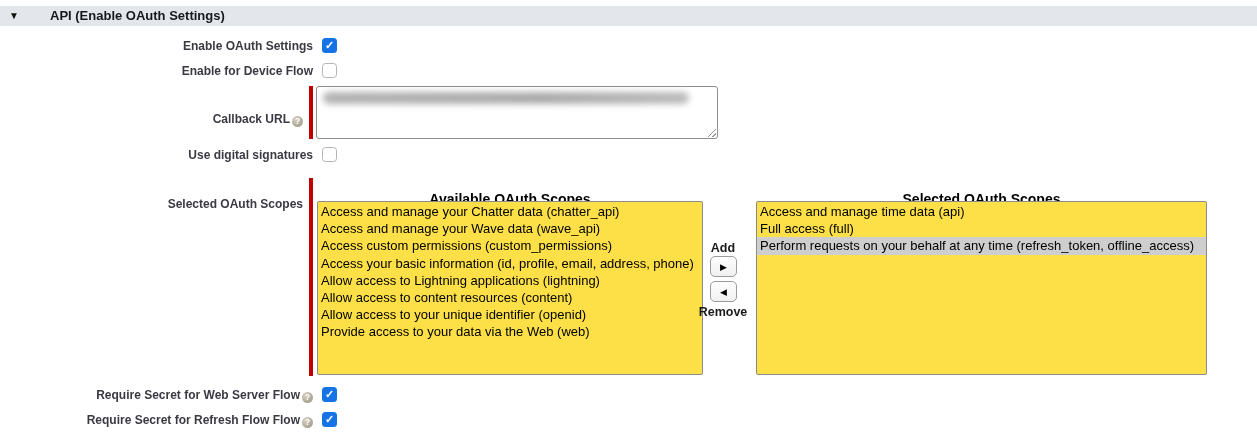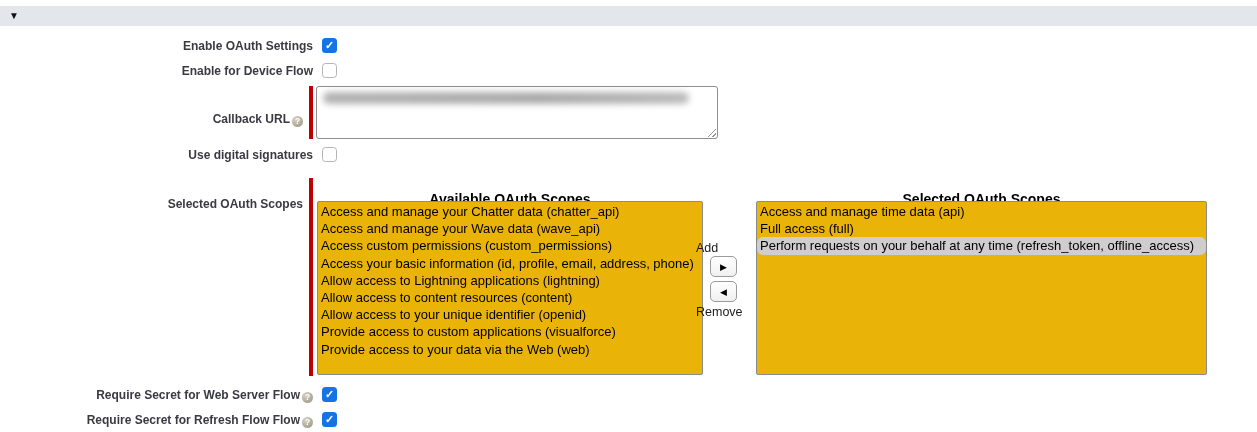"API (Enable OAuth Settings)" span.section-title { html: none -> <span>API (Enable OAuth Settings)</span> }
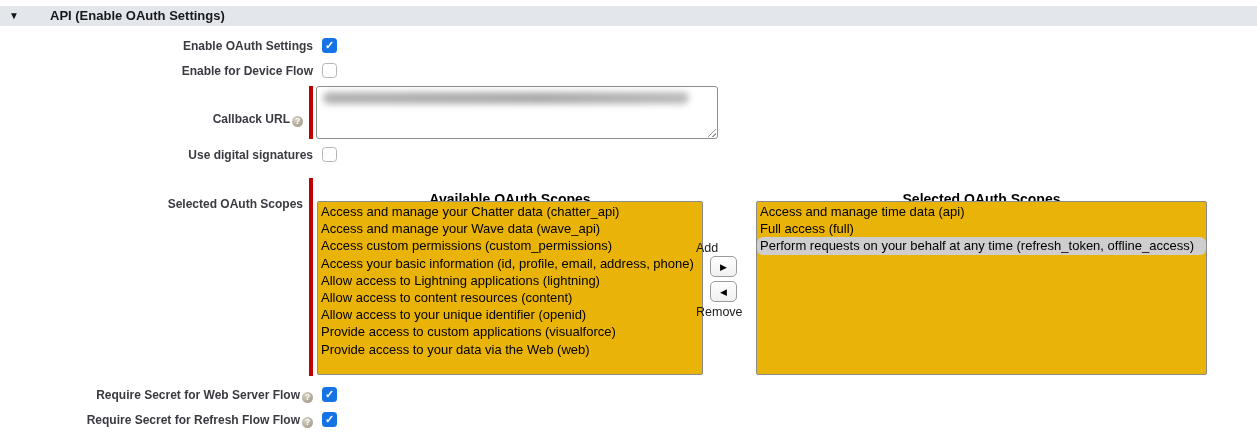"Access and manage your Chatter" .listbox { background: #eab308 -> #fde047 }
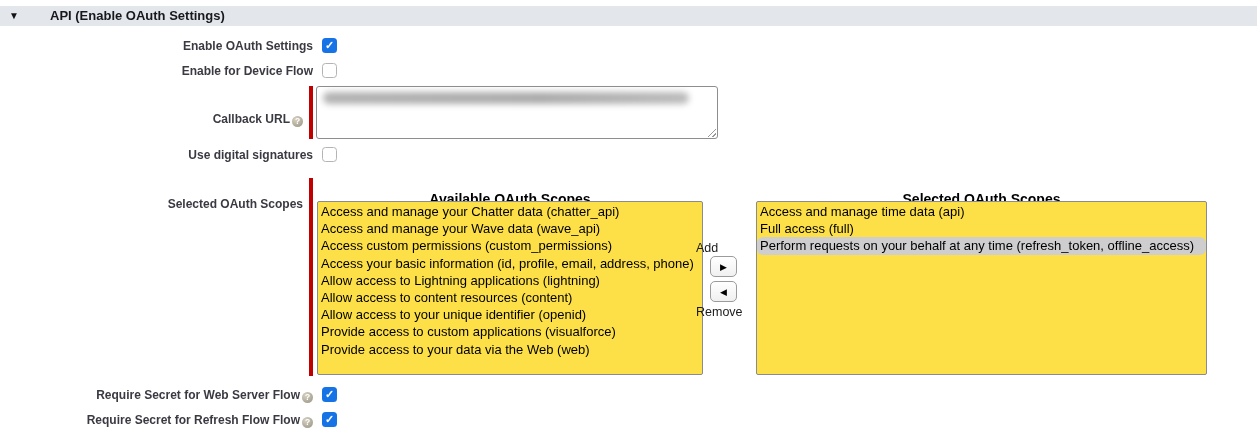"Add" .btn-caption { font-weight: none -> bold; text-align: left -> center }
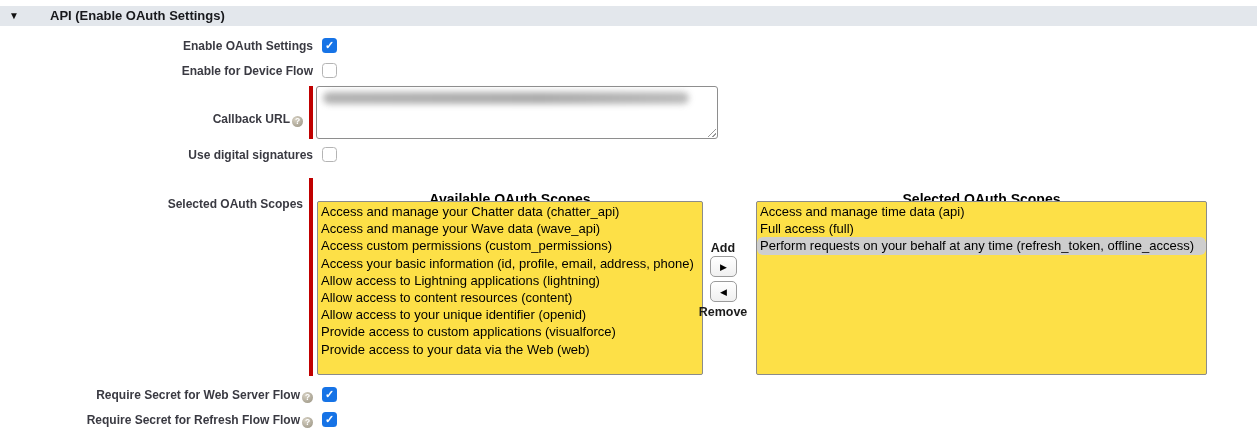"Perform requests on your behalf" .scope-row.selected { border-radius: 6px -> none }
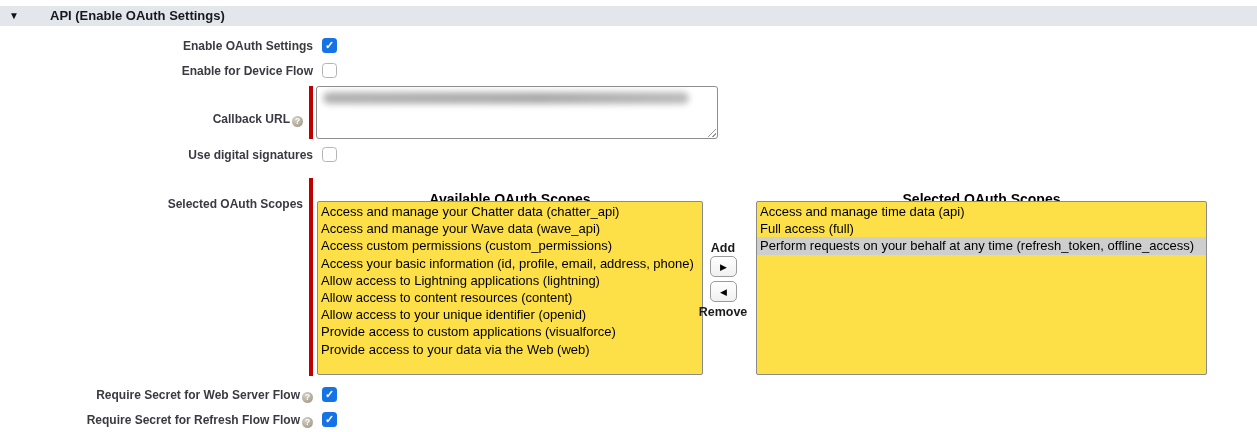"Provide access to custom applications" div.scope-row { html: <div>Provide access to custom applications (visualforce)</div> -> none }
